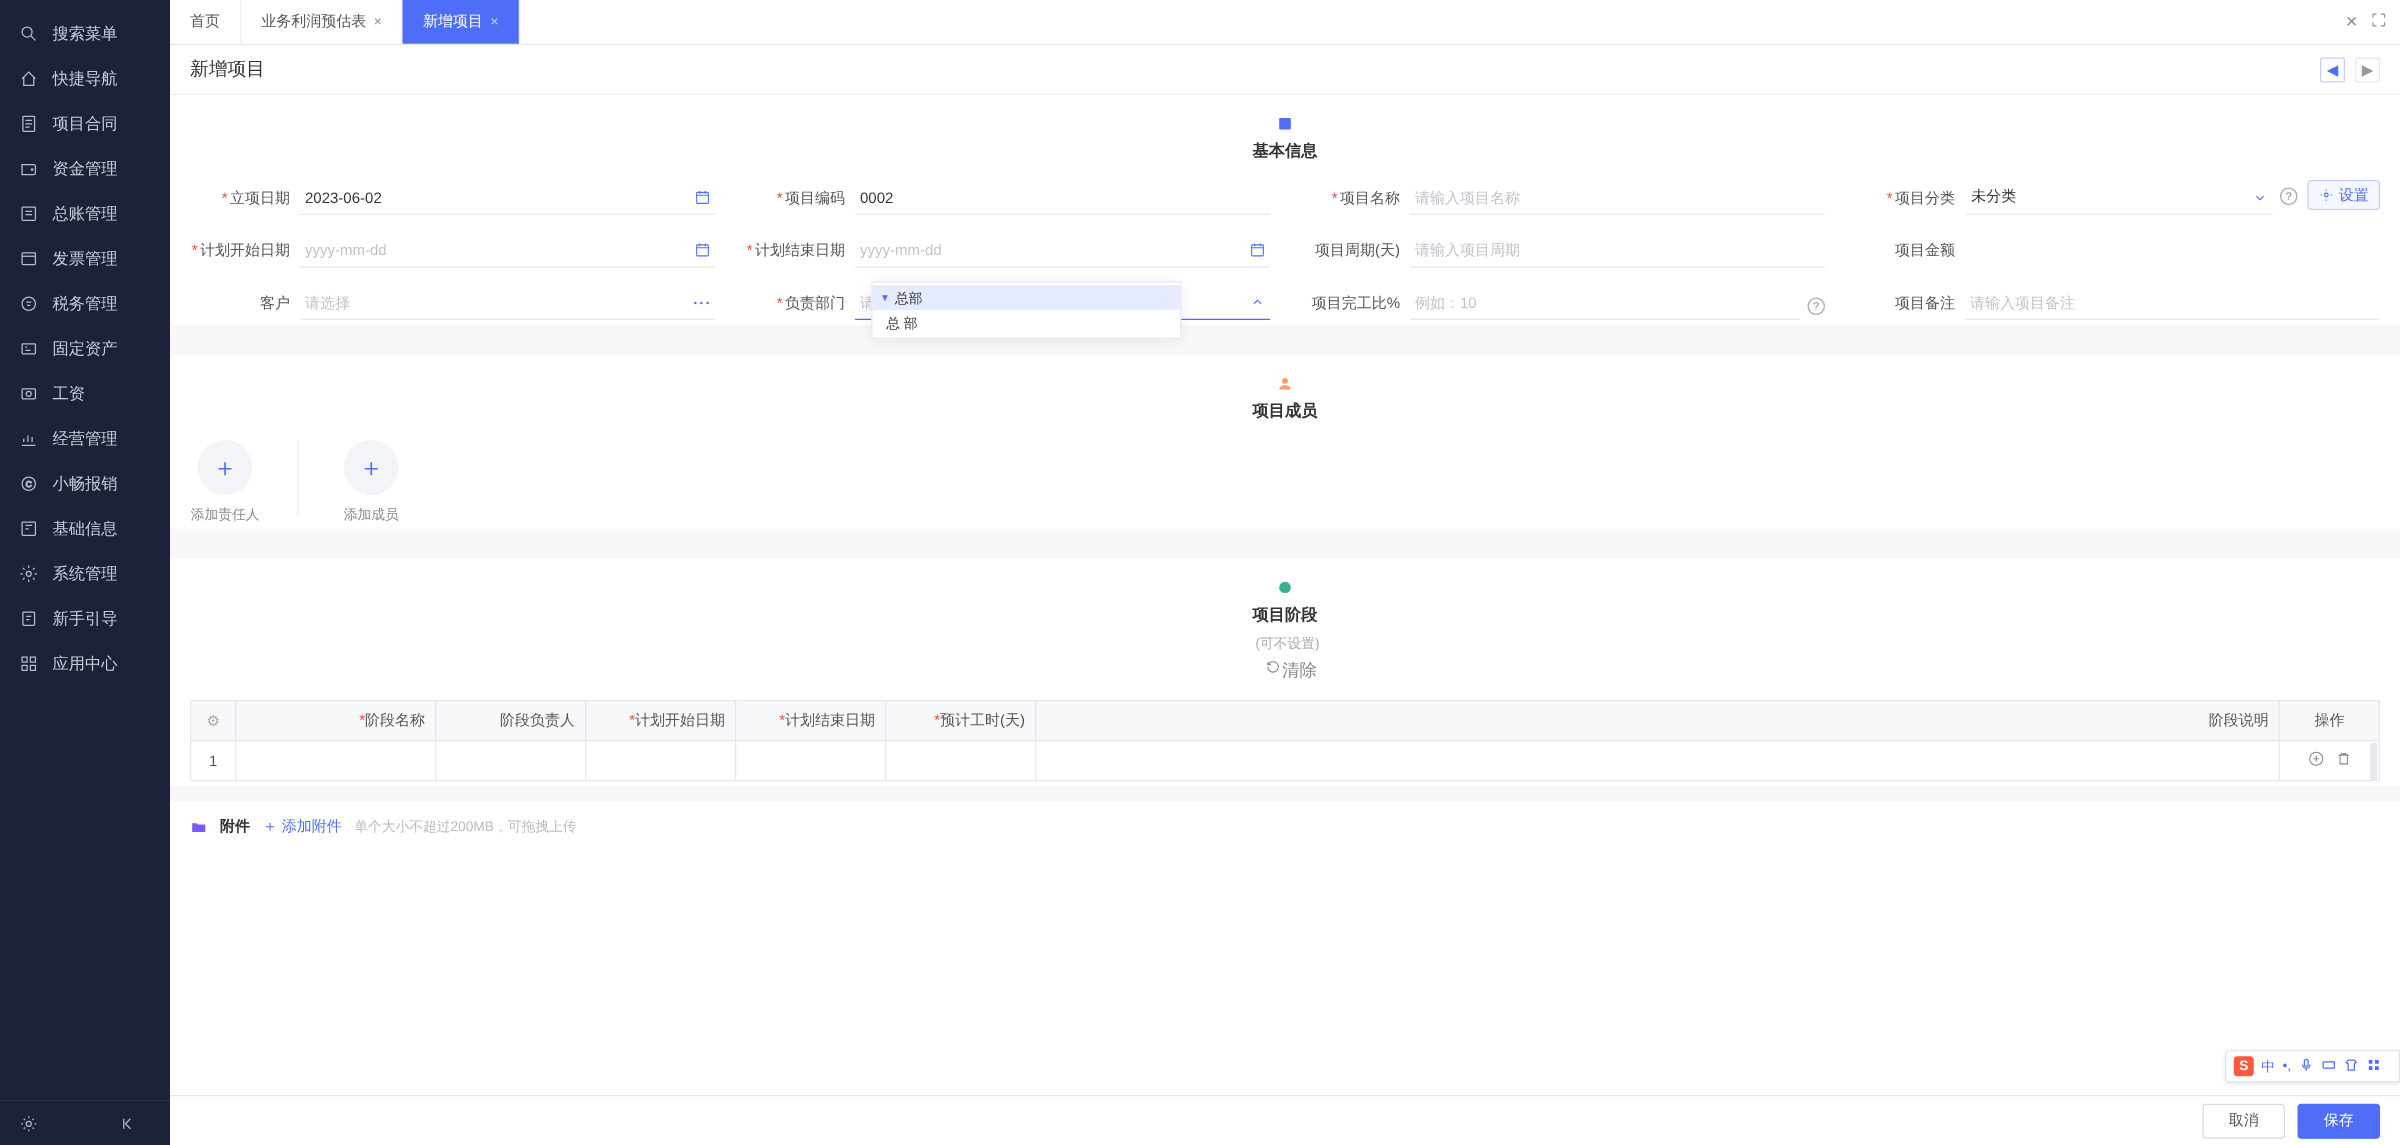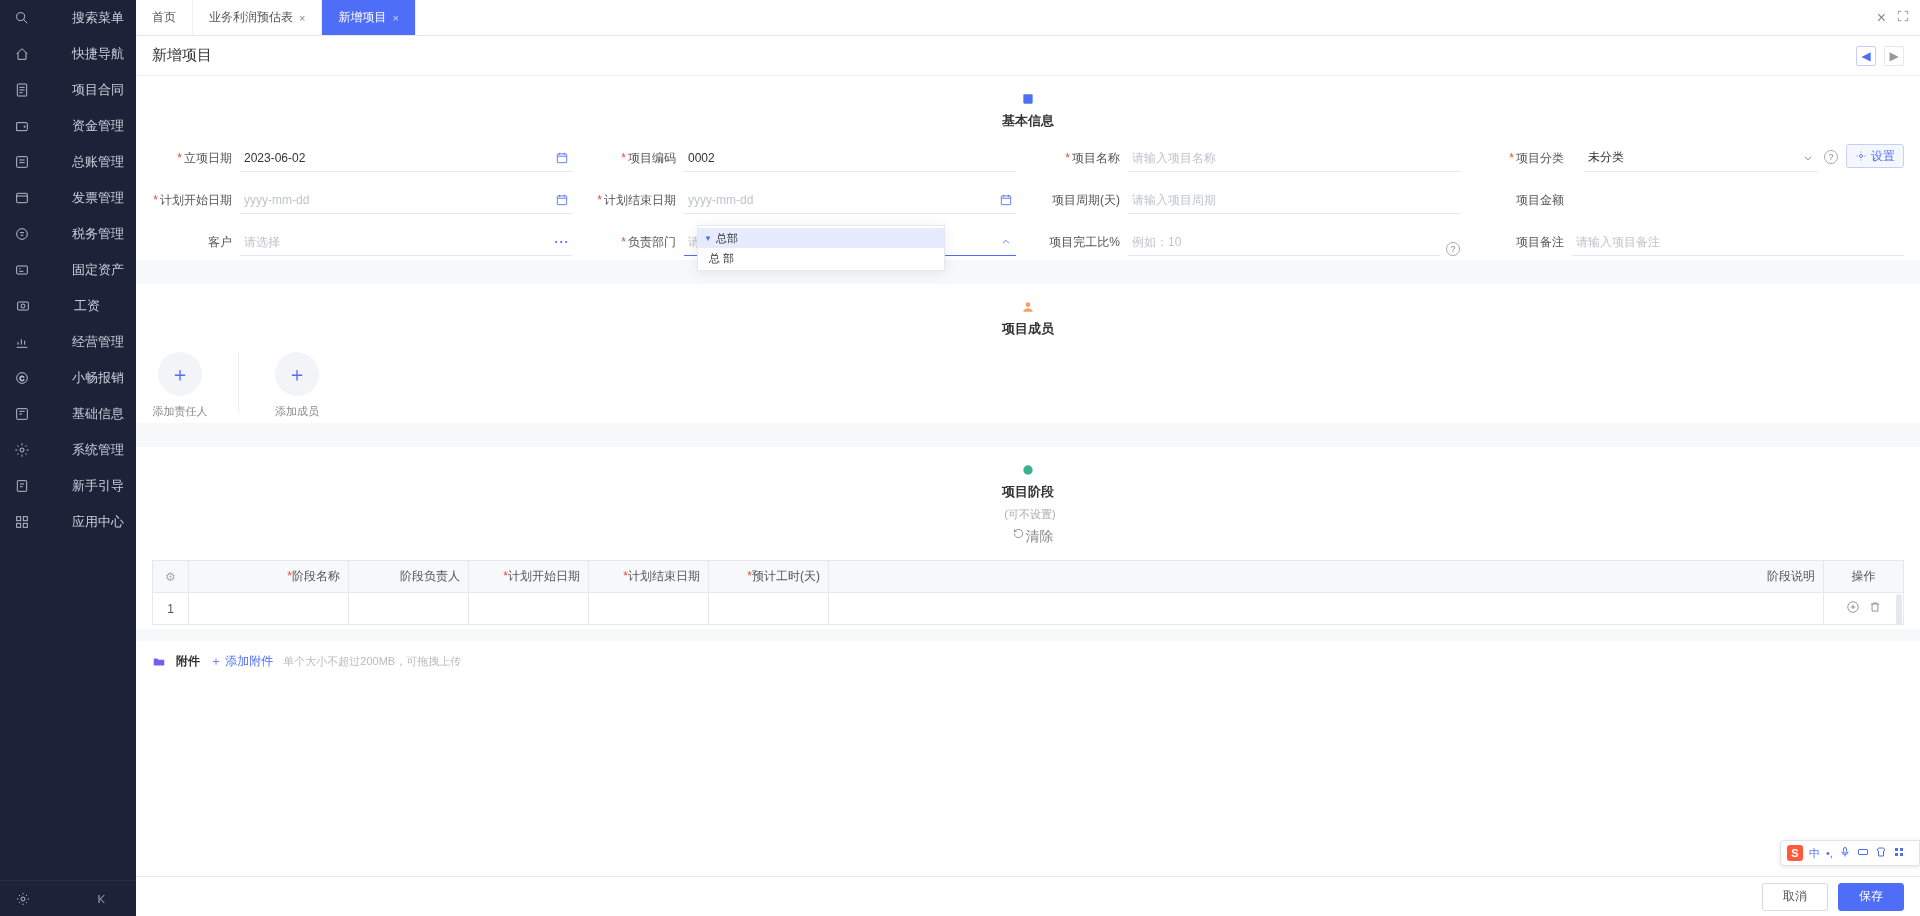"搜索菜单" .sidebar-item { align-items: center -> flex-end; gap: 32px -> none }
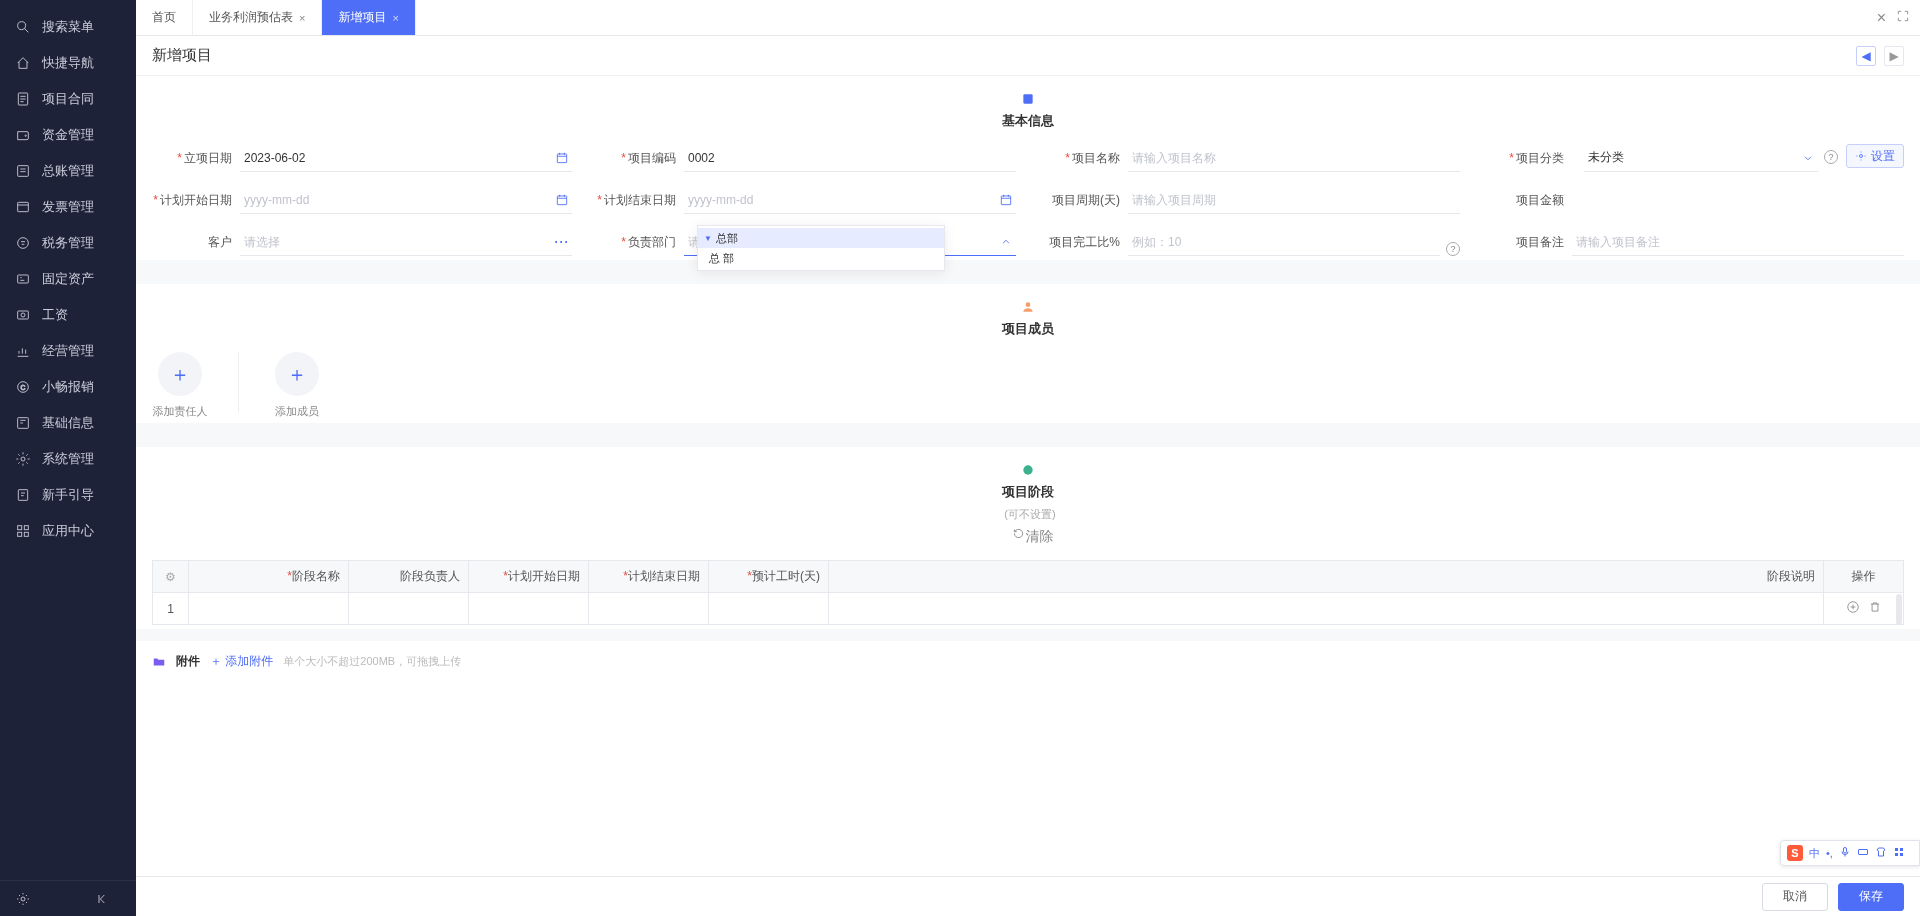"未分类" div.form-control { margin-left: 12px -> 1px }
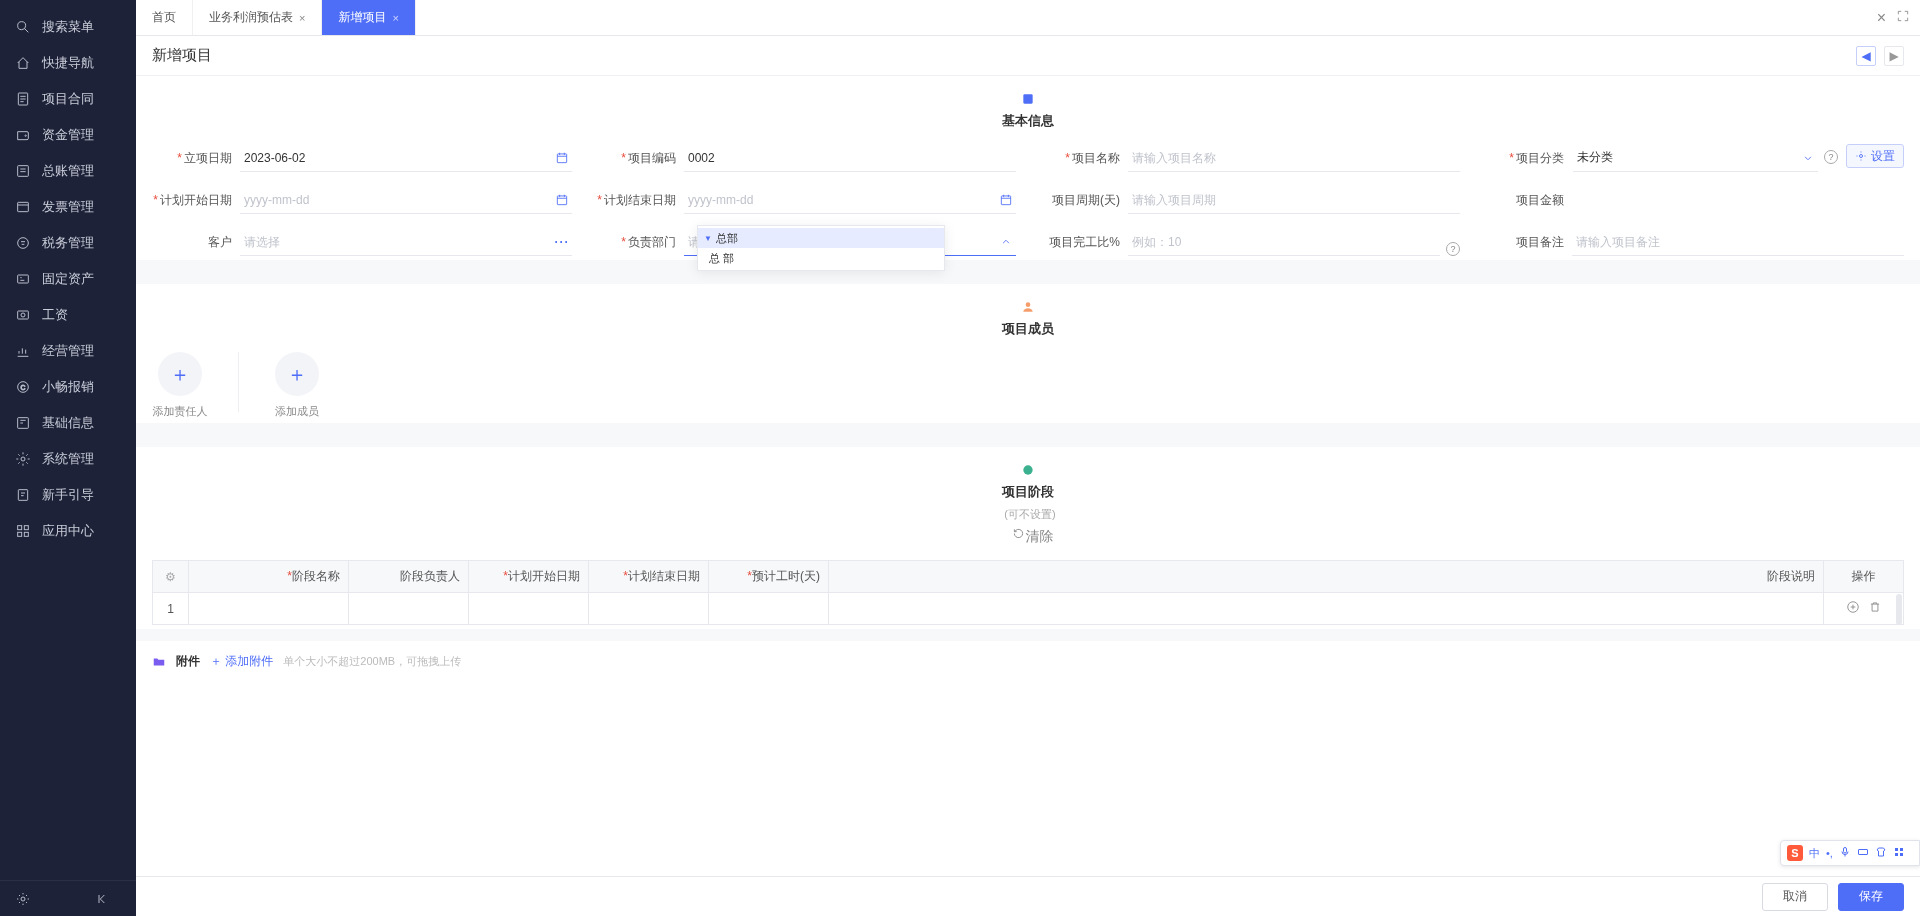"例如：10" div.form-control { align-items: flex-end -> center }
